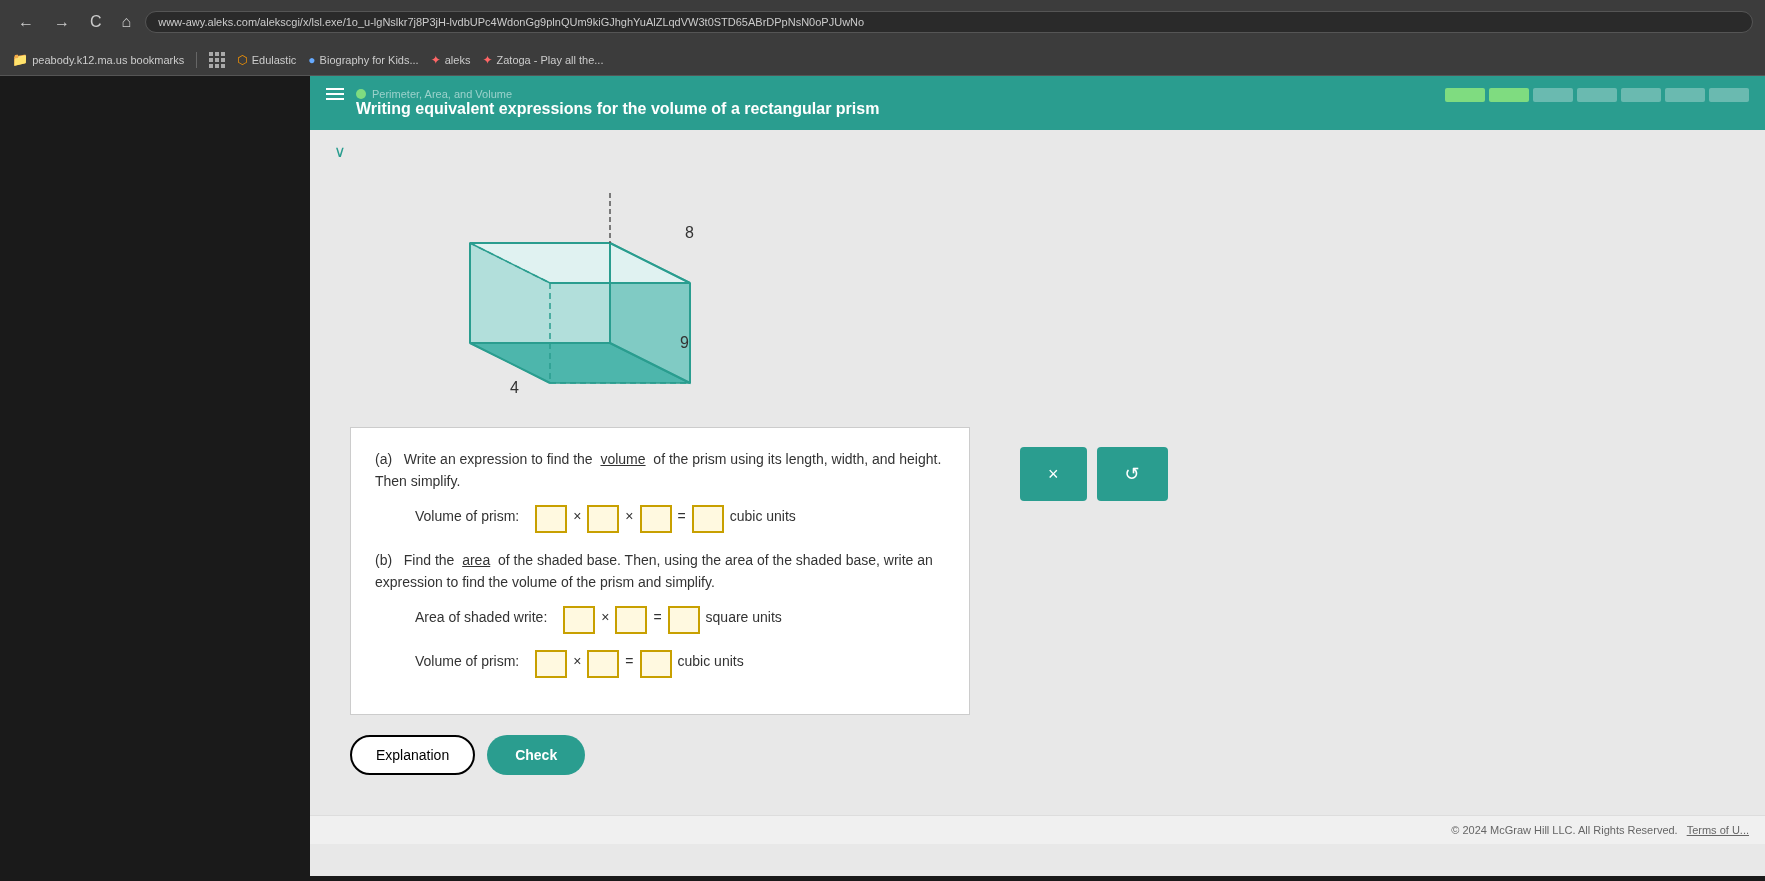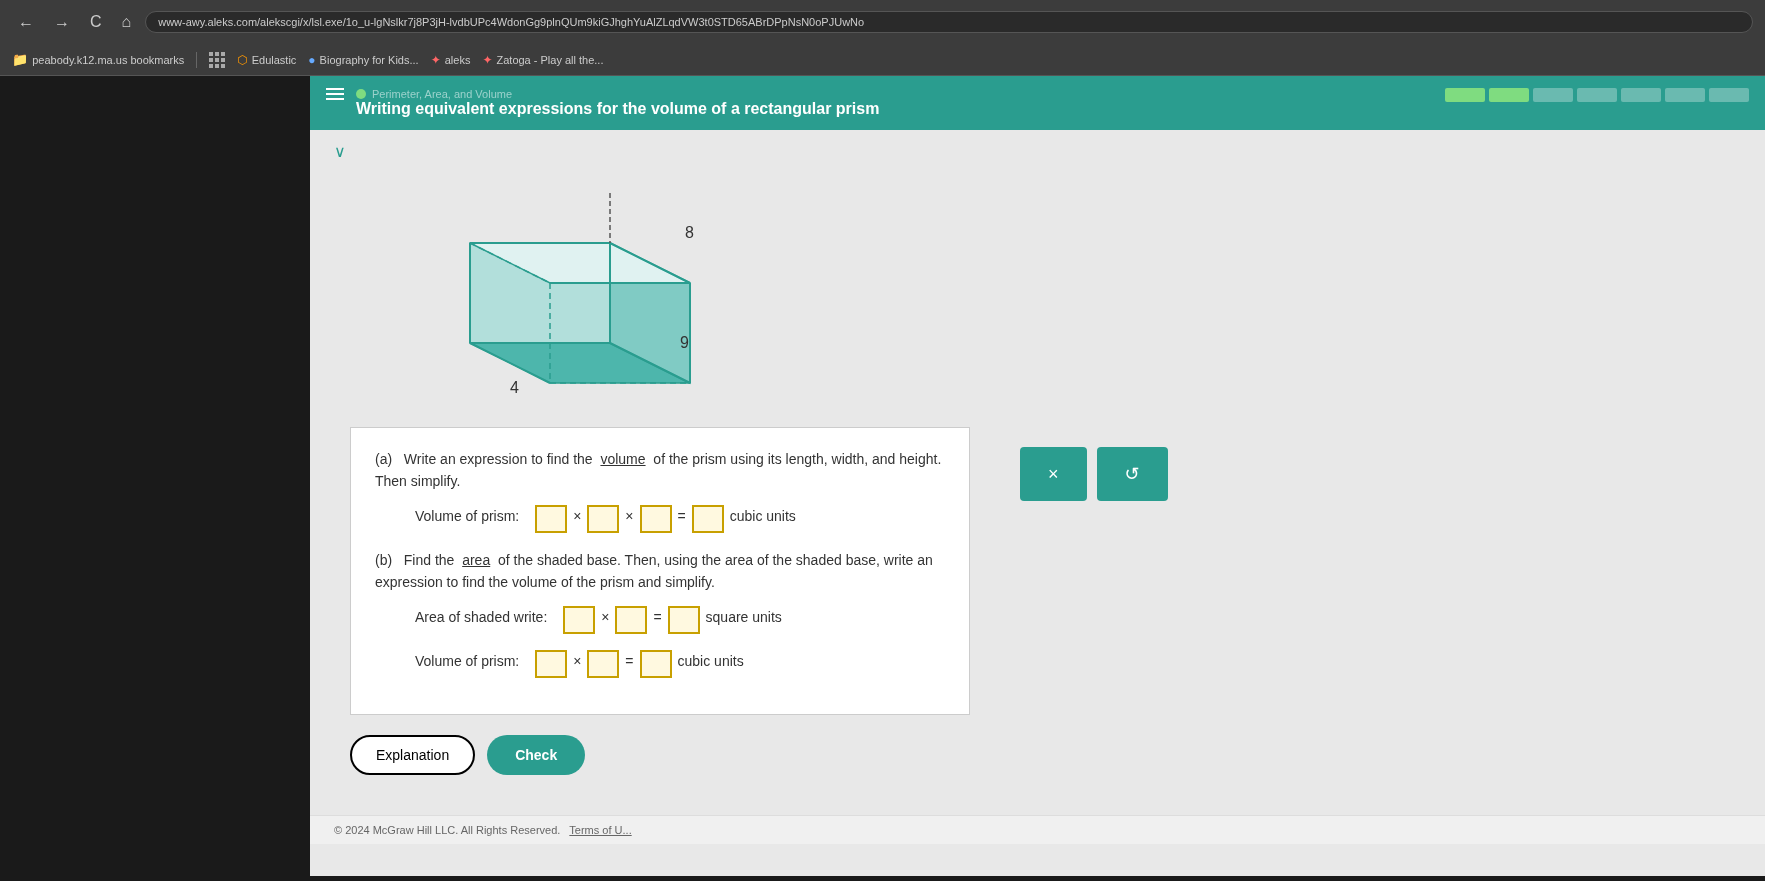"© 2024 McGraw Hill LLC." .footer { padding: 8px 24px -> 8px 16px; text-align: none -> right }
